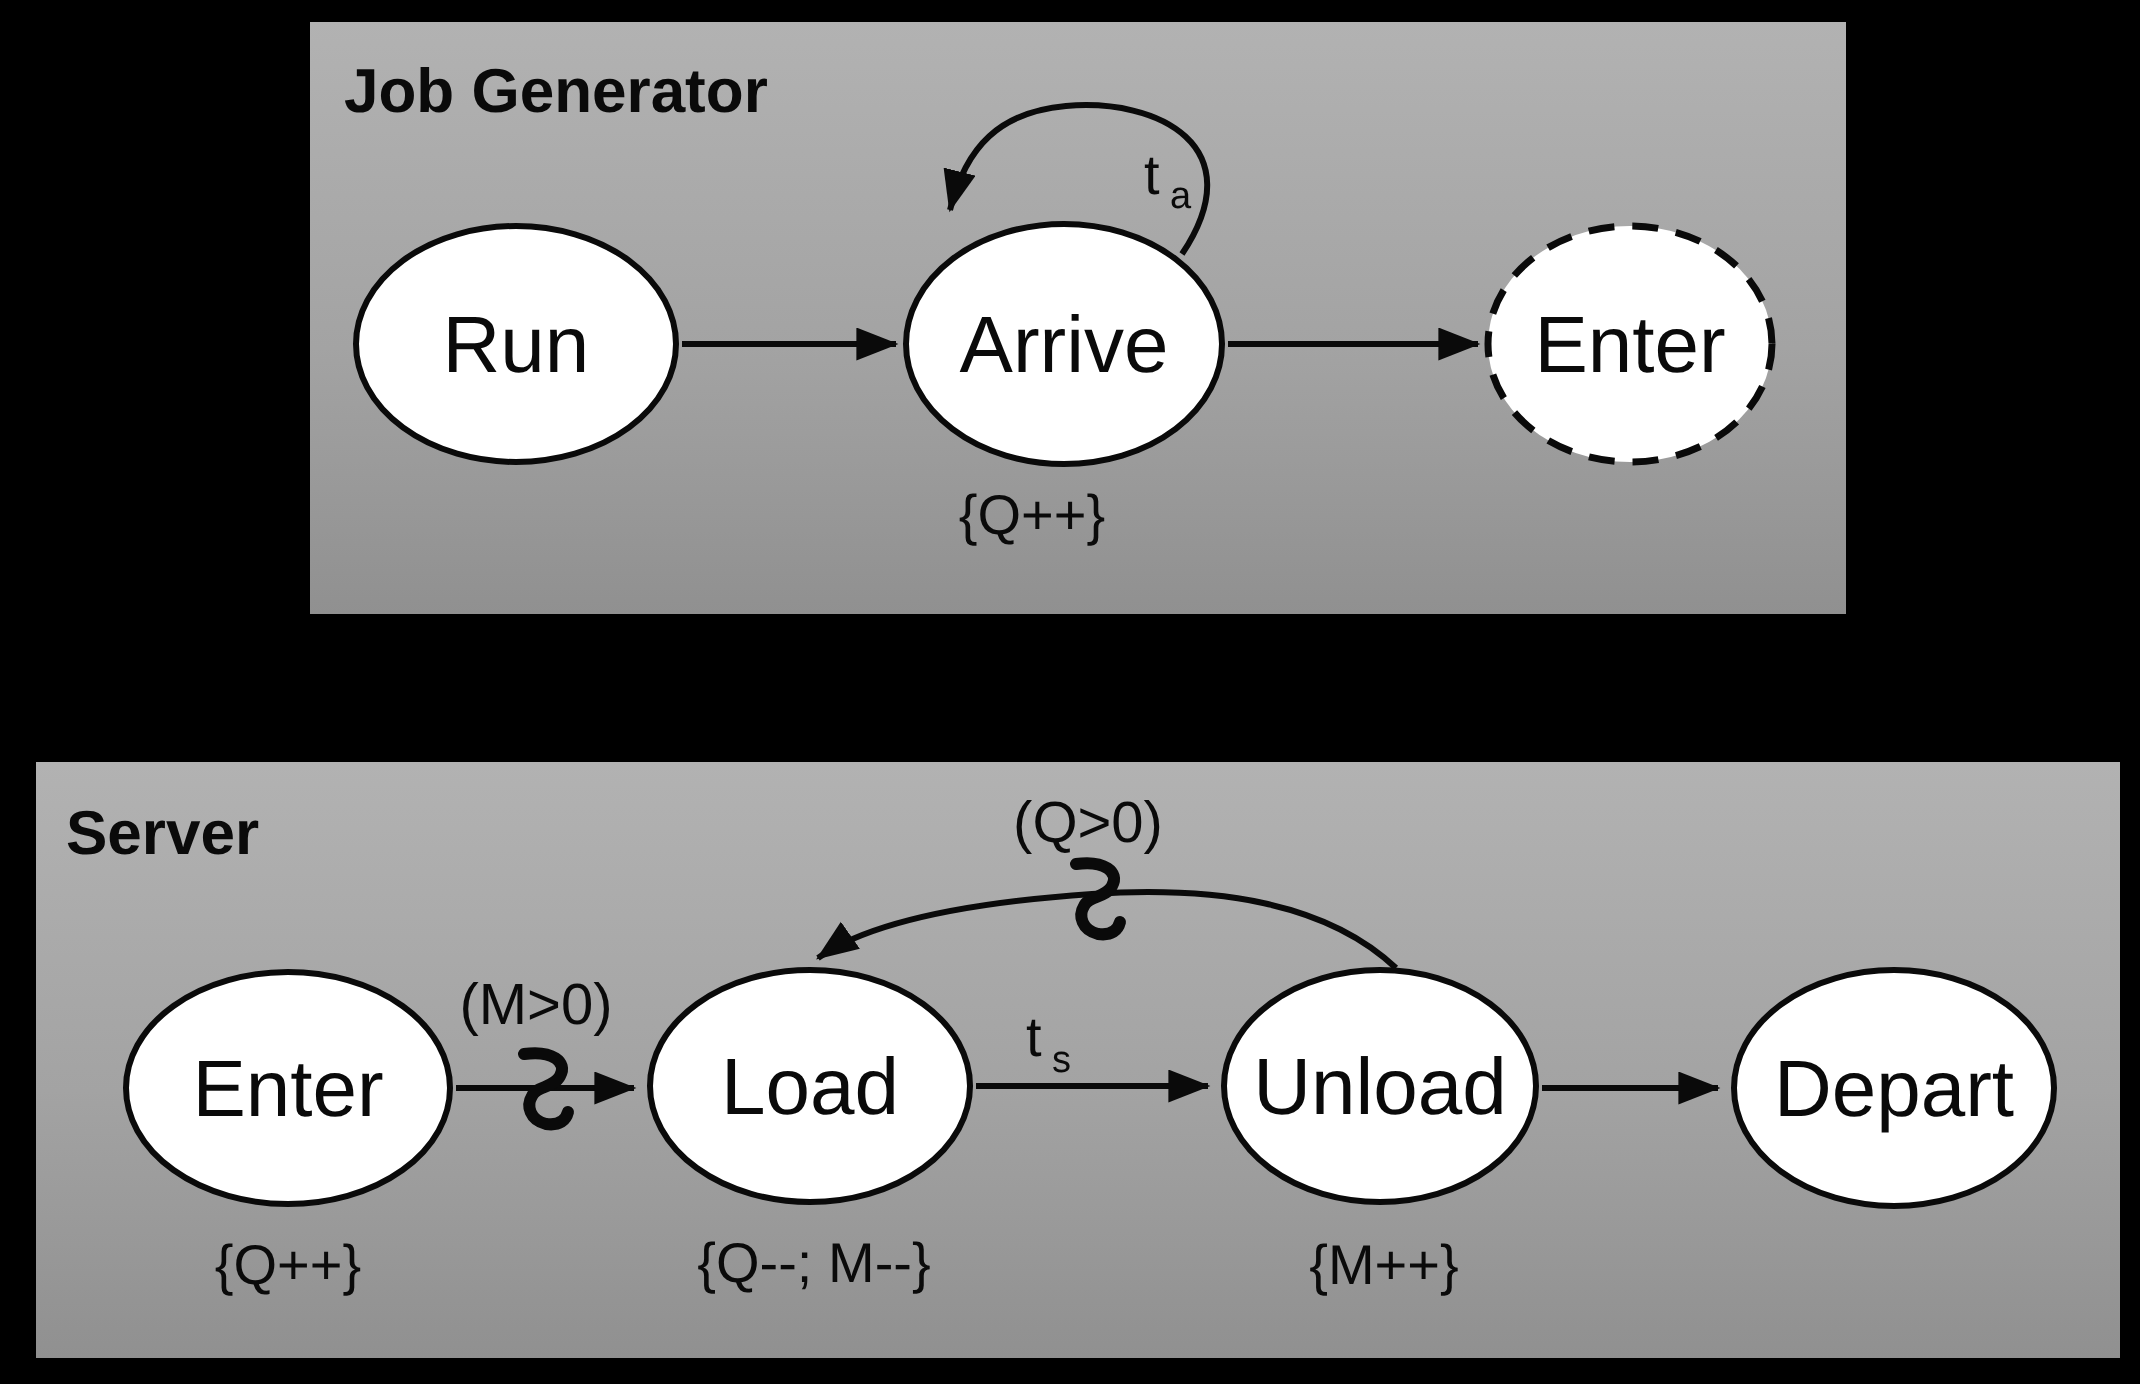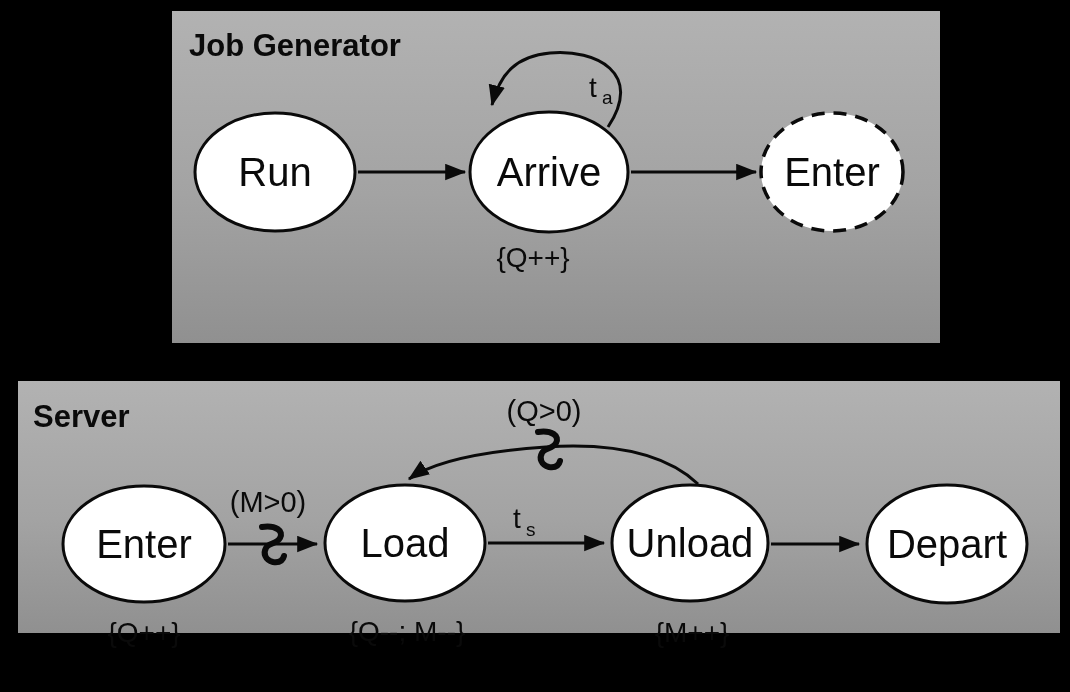"Job Generator" #panel-jobgen { height: 332px -> 296px; left: 172px -> 155px }
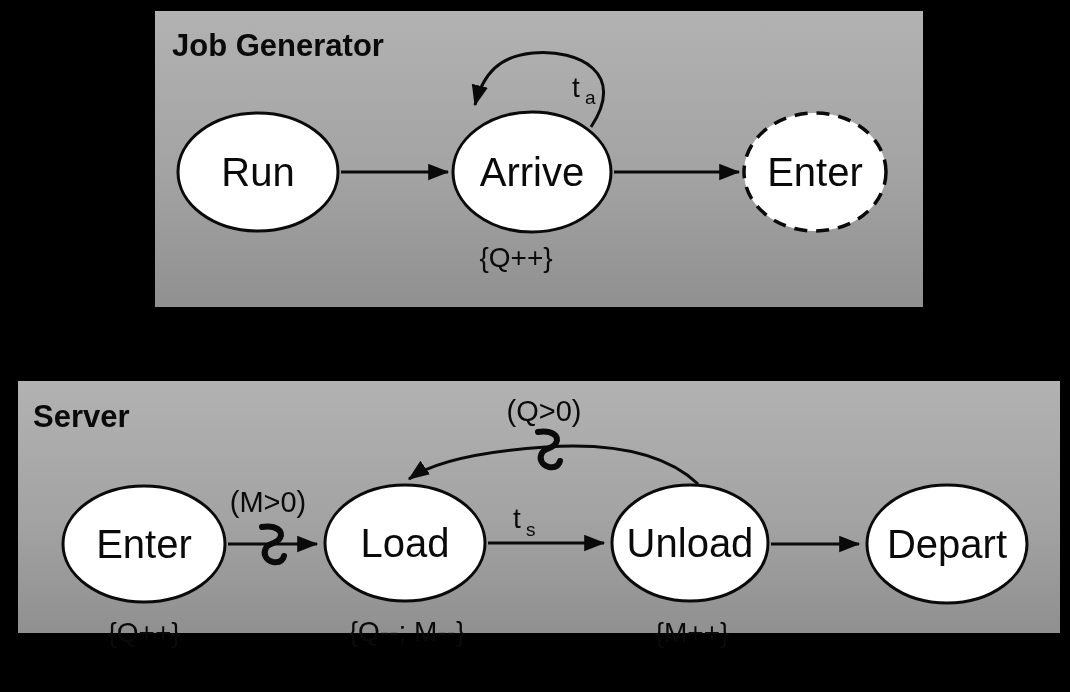"Server" #panel-server { height: 252px -> 298px }
